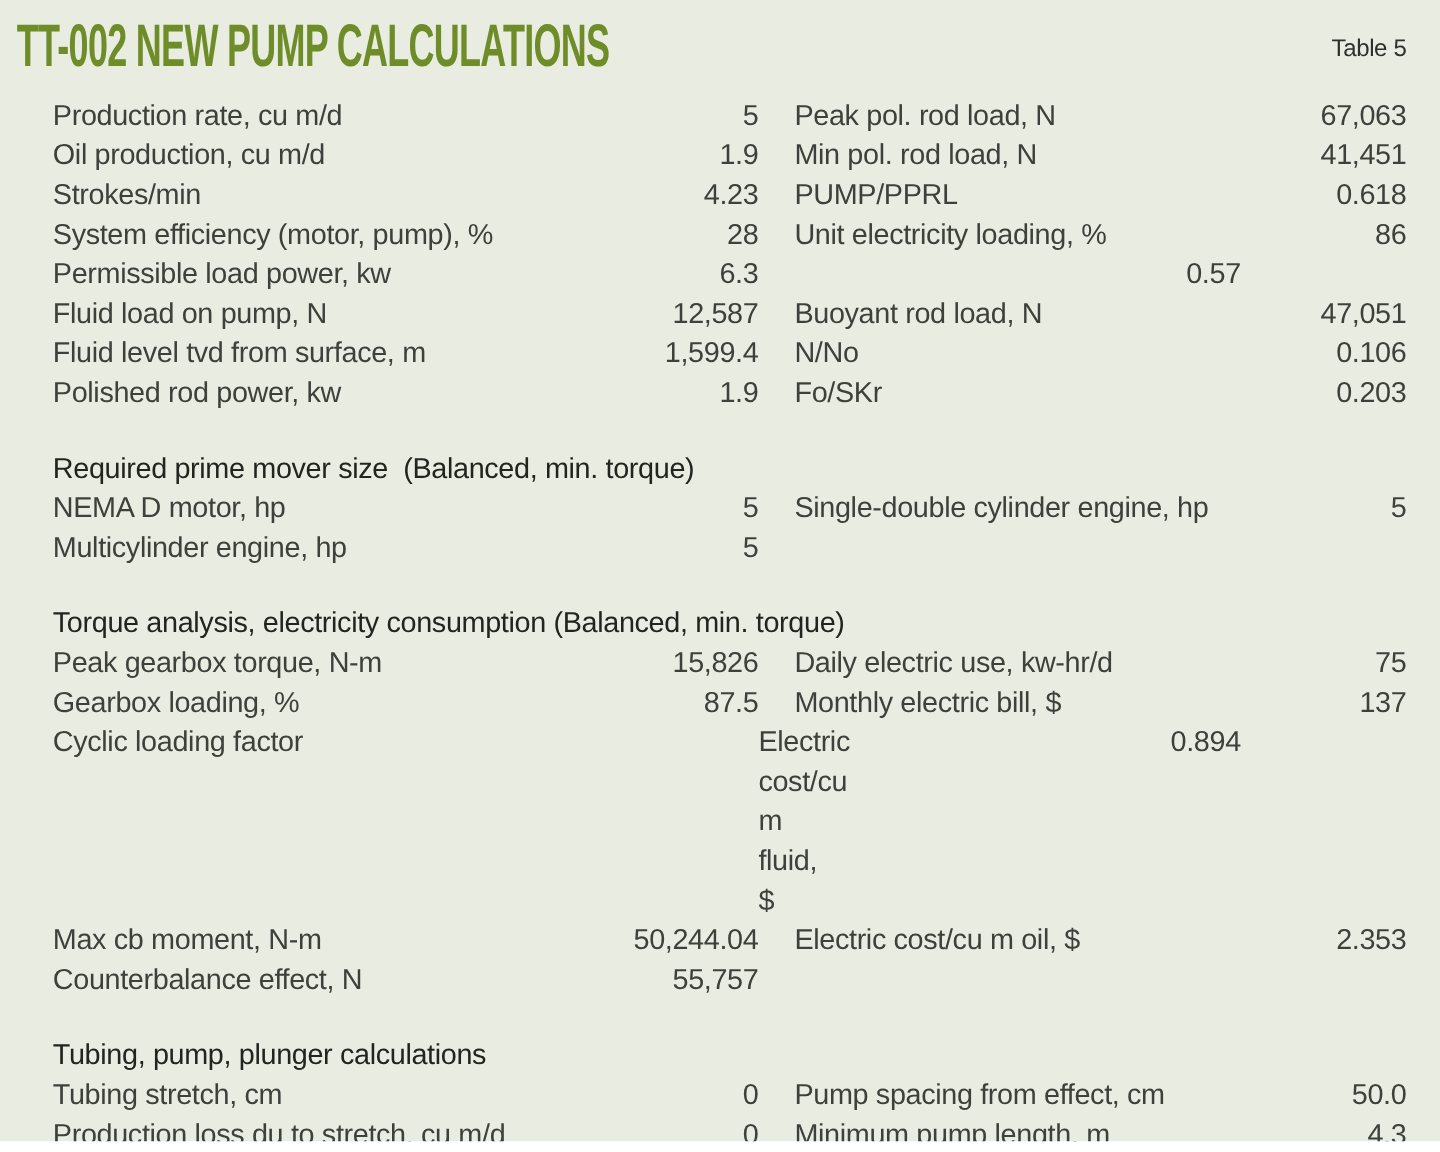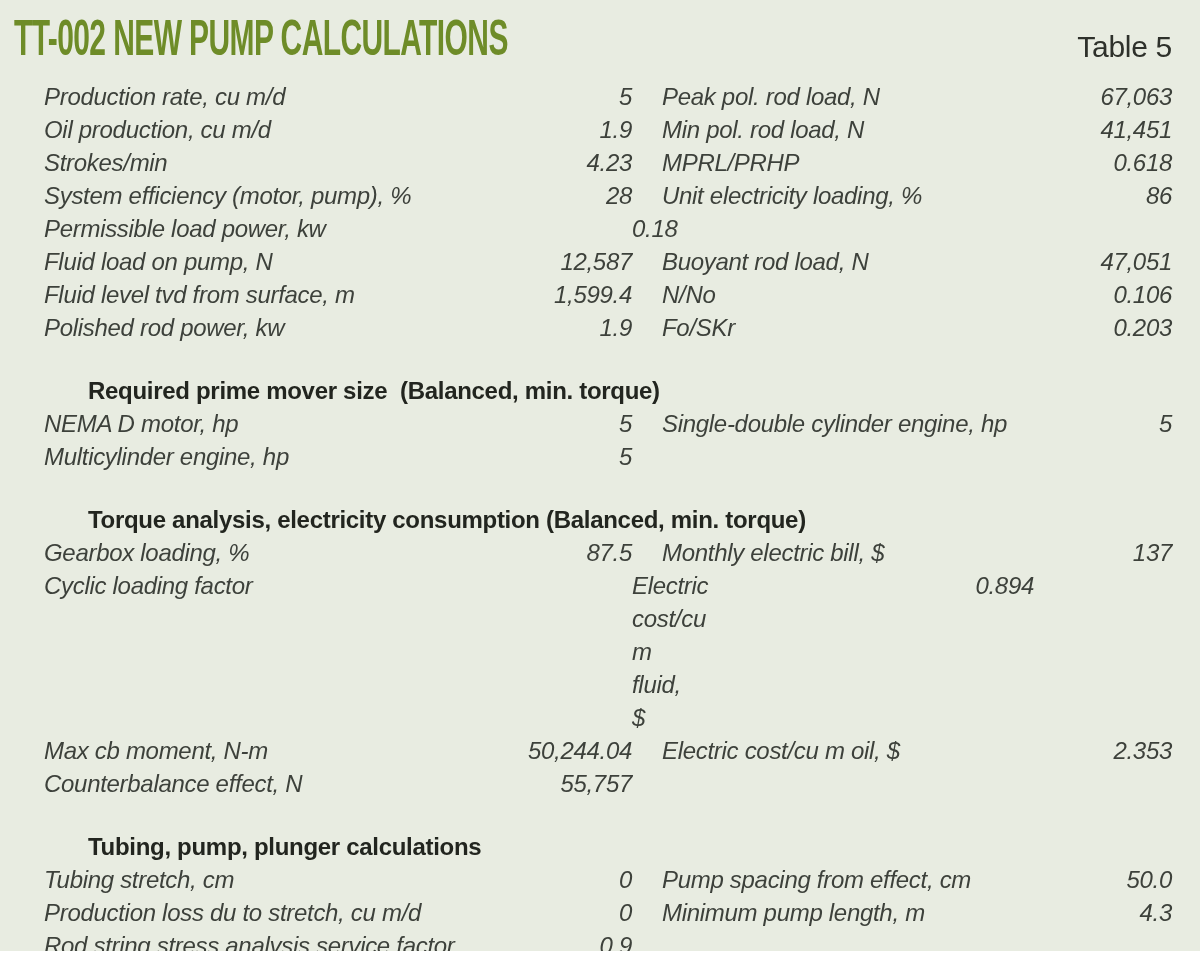"Table 5" .table-label { font-size: 30px -> 20px }
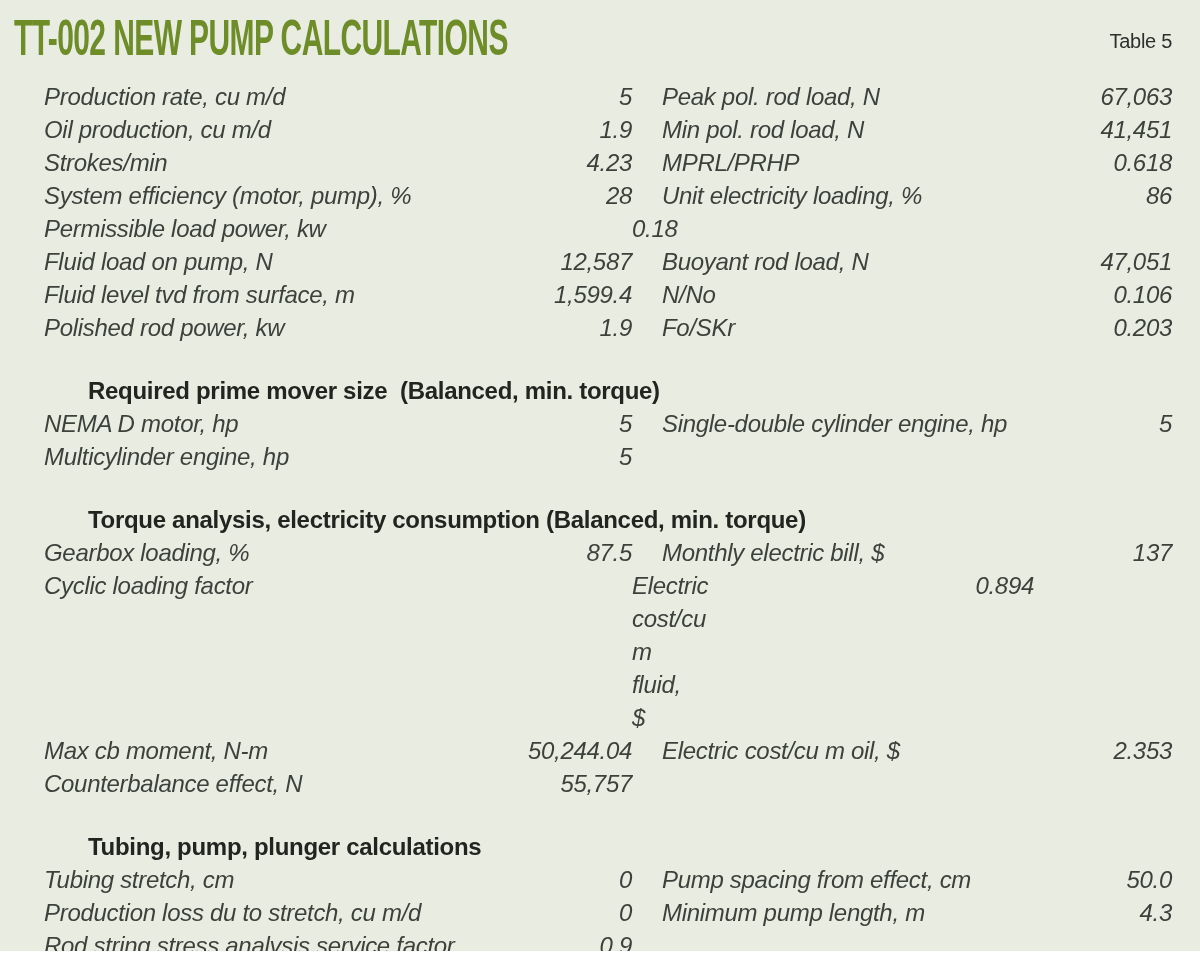"Production rate, cu m/d" .row { font-style: italic -> none }
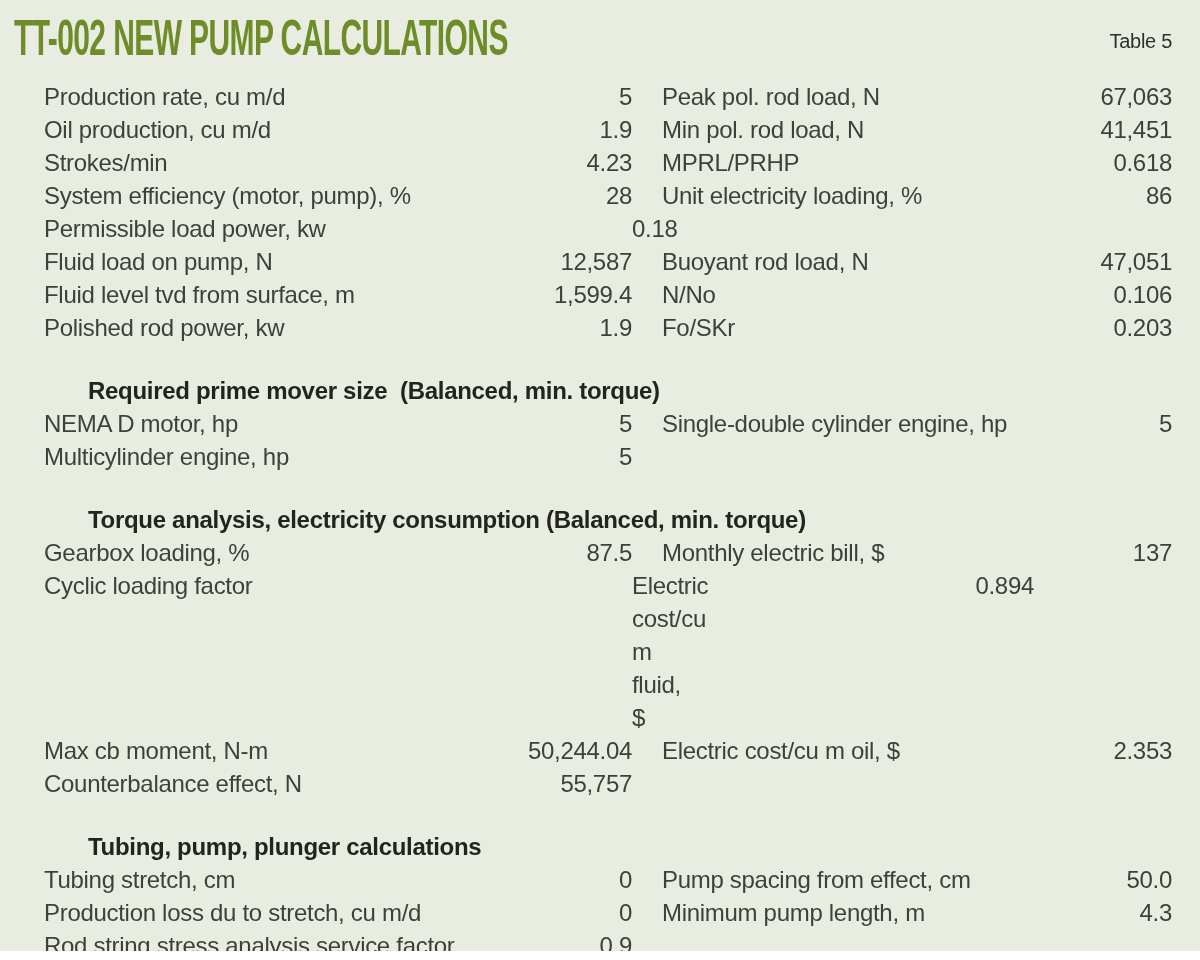"MPRL/PRHP" div.cell { text: MPRL/PRHP -> PUMP/PPRL }
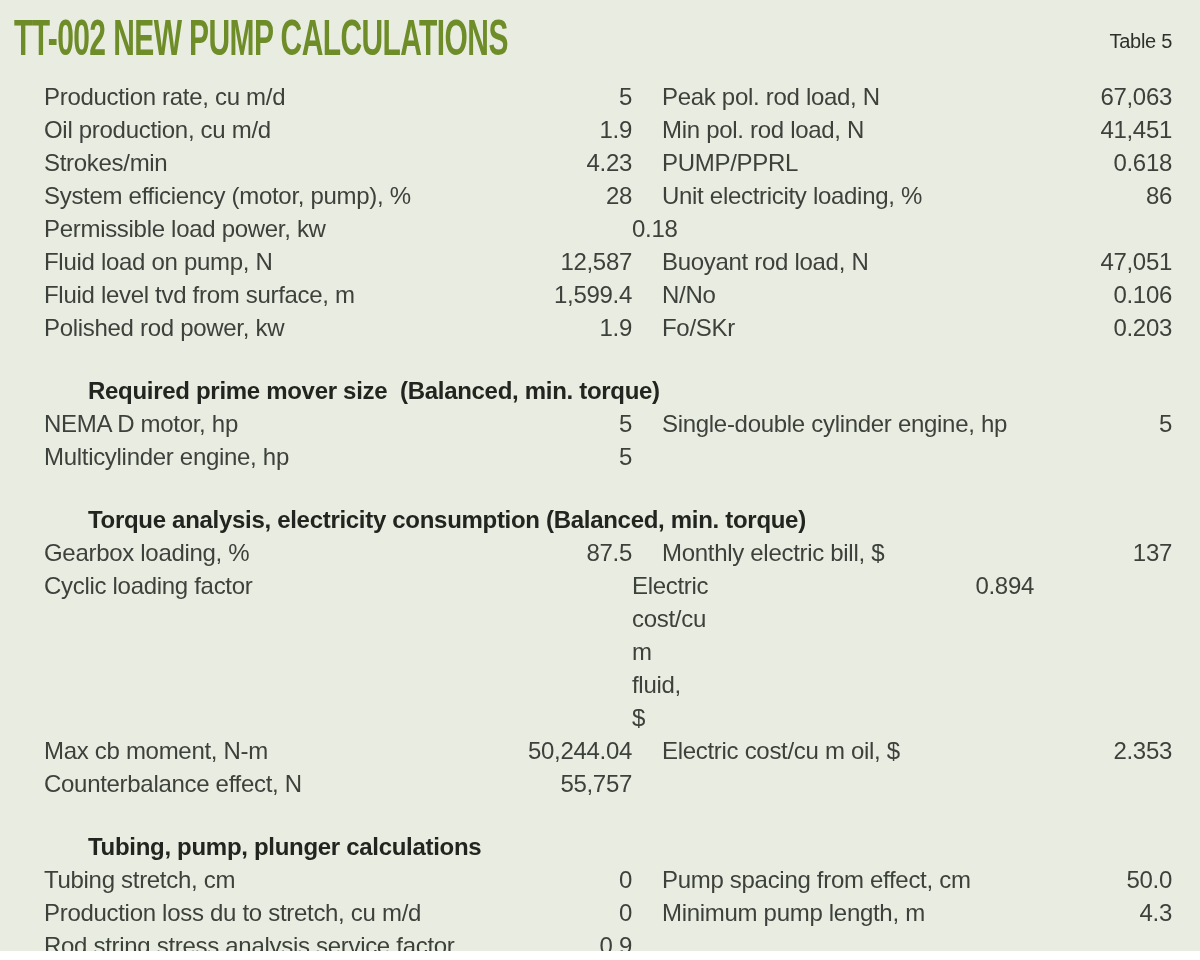"6.3" div.cell { html: none -> <div>6.3</div> }
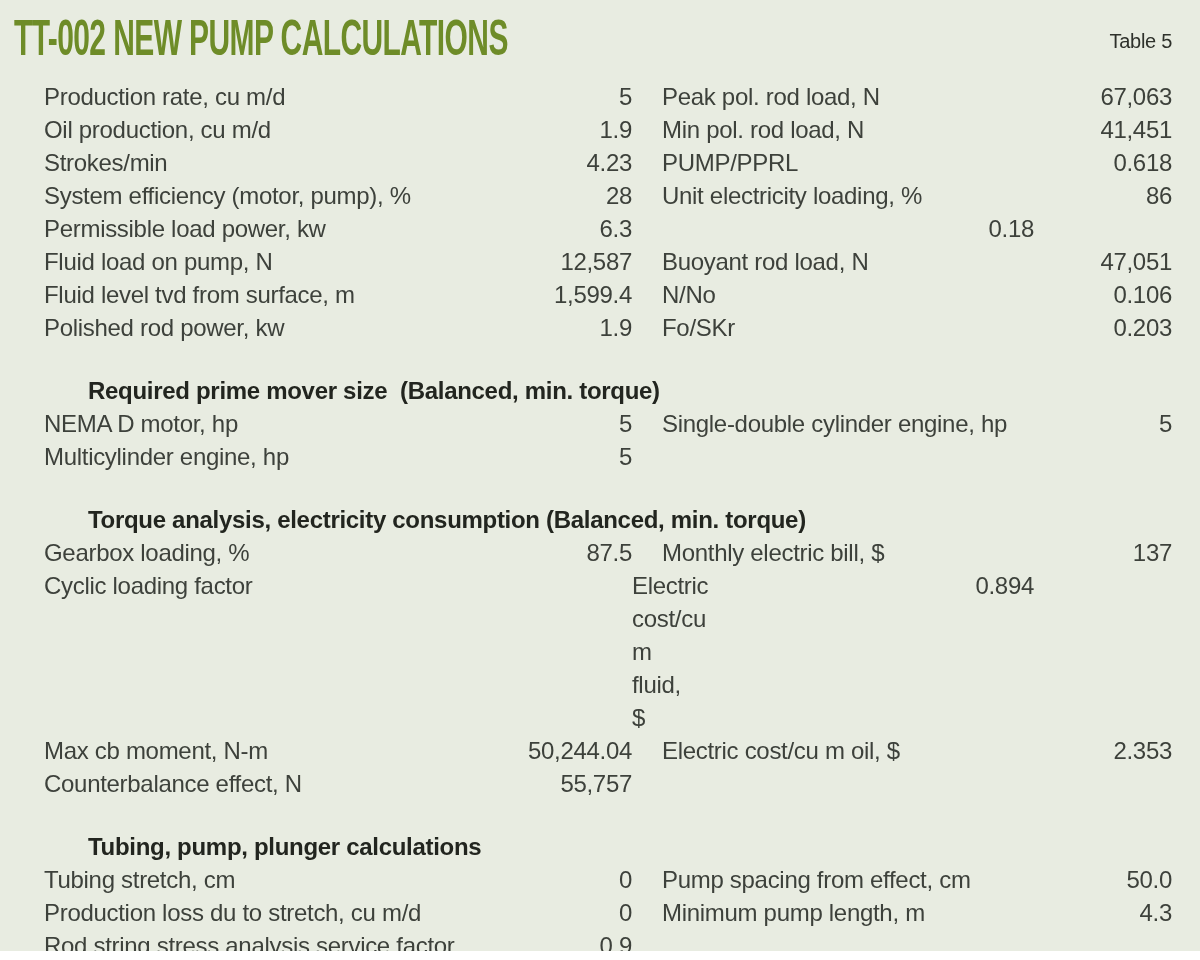"0.18" div.cell { text: 0.18 -> 0.57 }
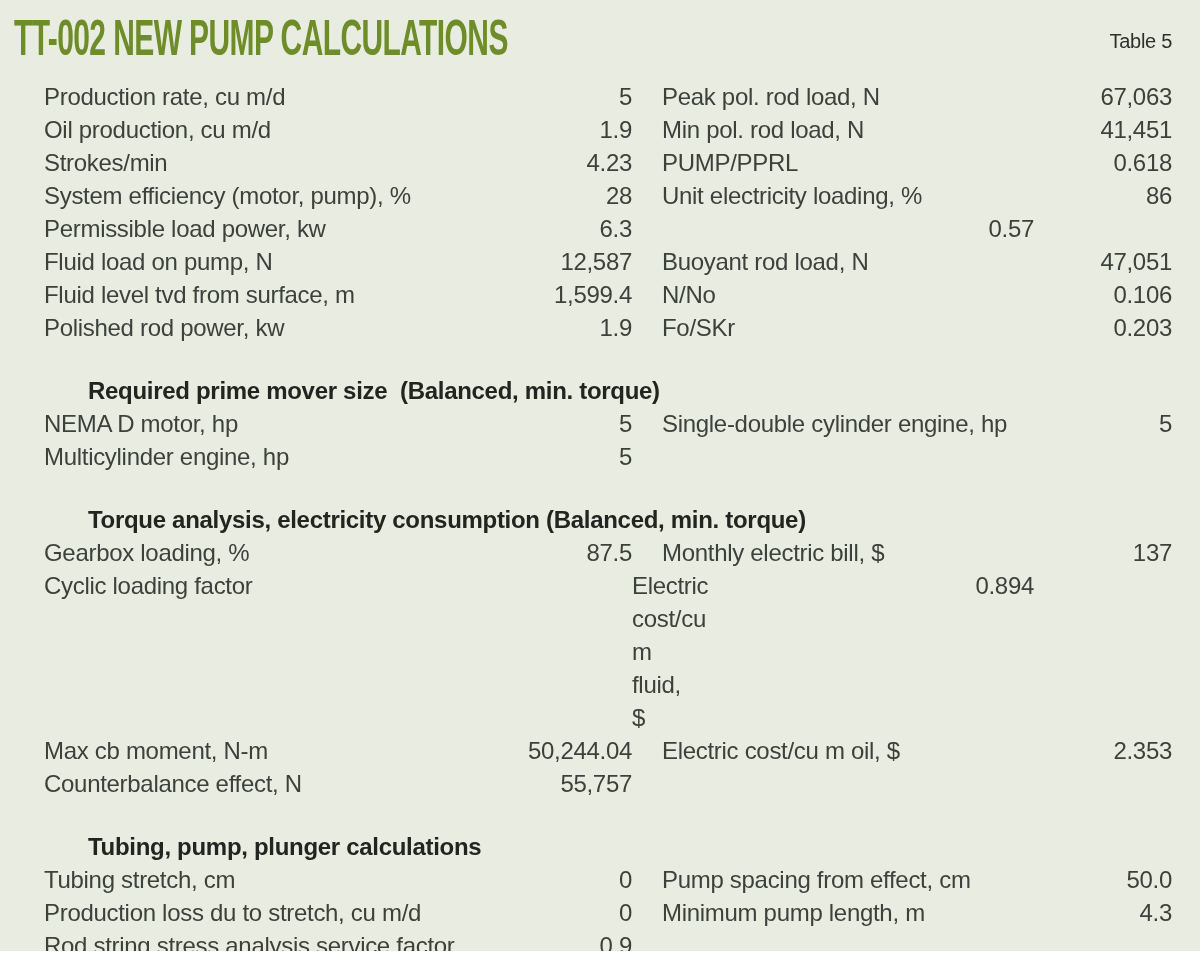"Required prime mover size (Balanced," .sec-header { font-weight: bold -> normal; margin-left: 44px -> none }
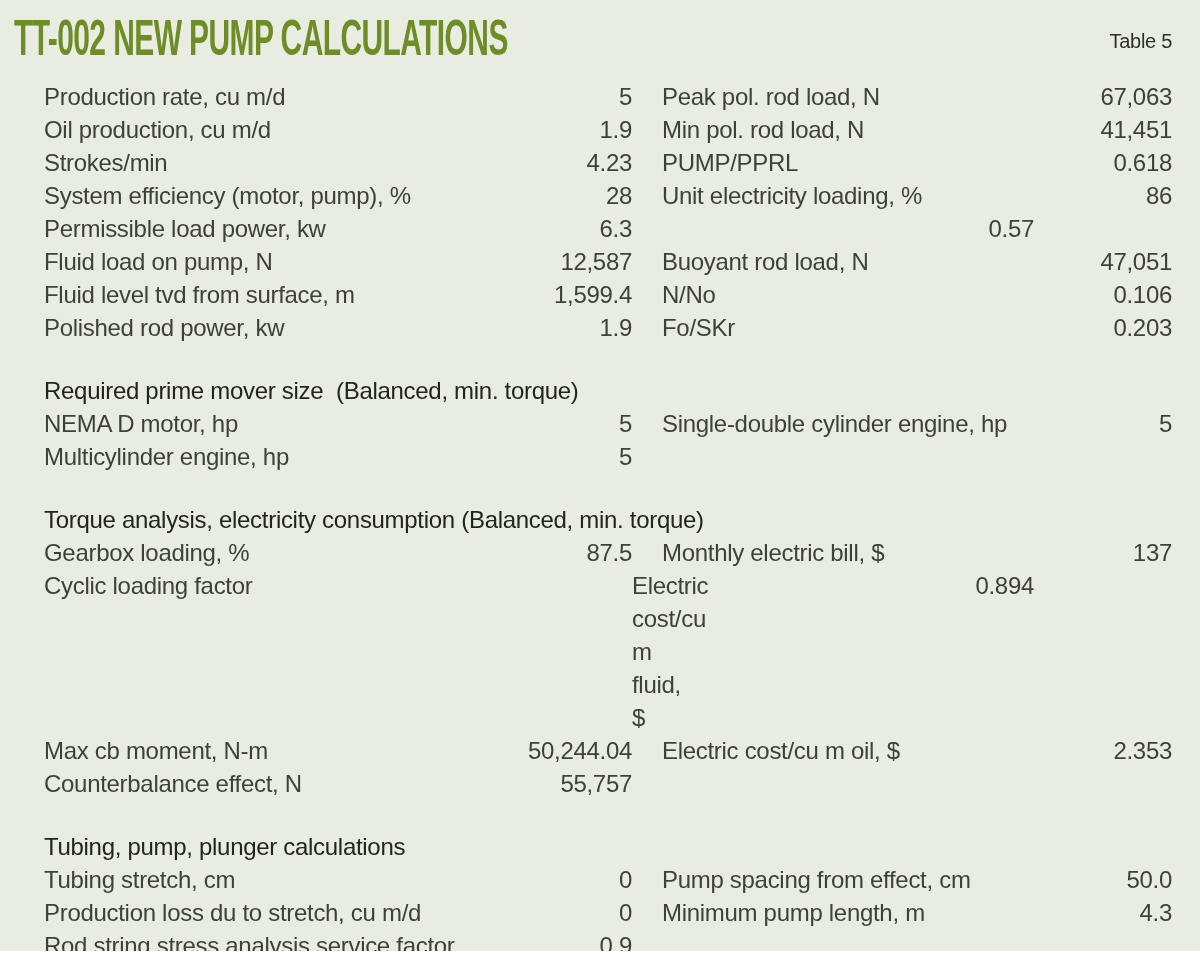"Peak gearbox torque, N-m" div.row { html: none -> <div> <div>Peak gearbox torque, N-m</div> <div>15,826</div> <div></div> <div>Daily electric use, kw-hr/d</div> <div>75</div> </div> }
